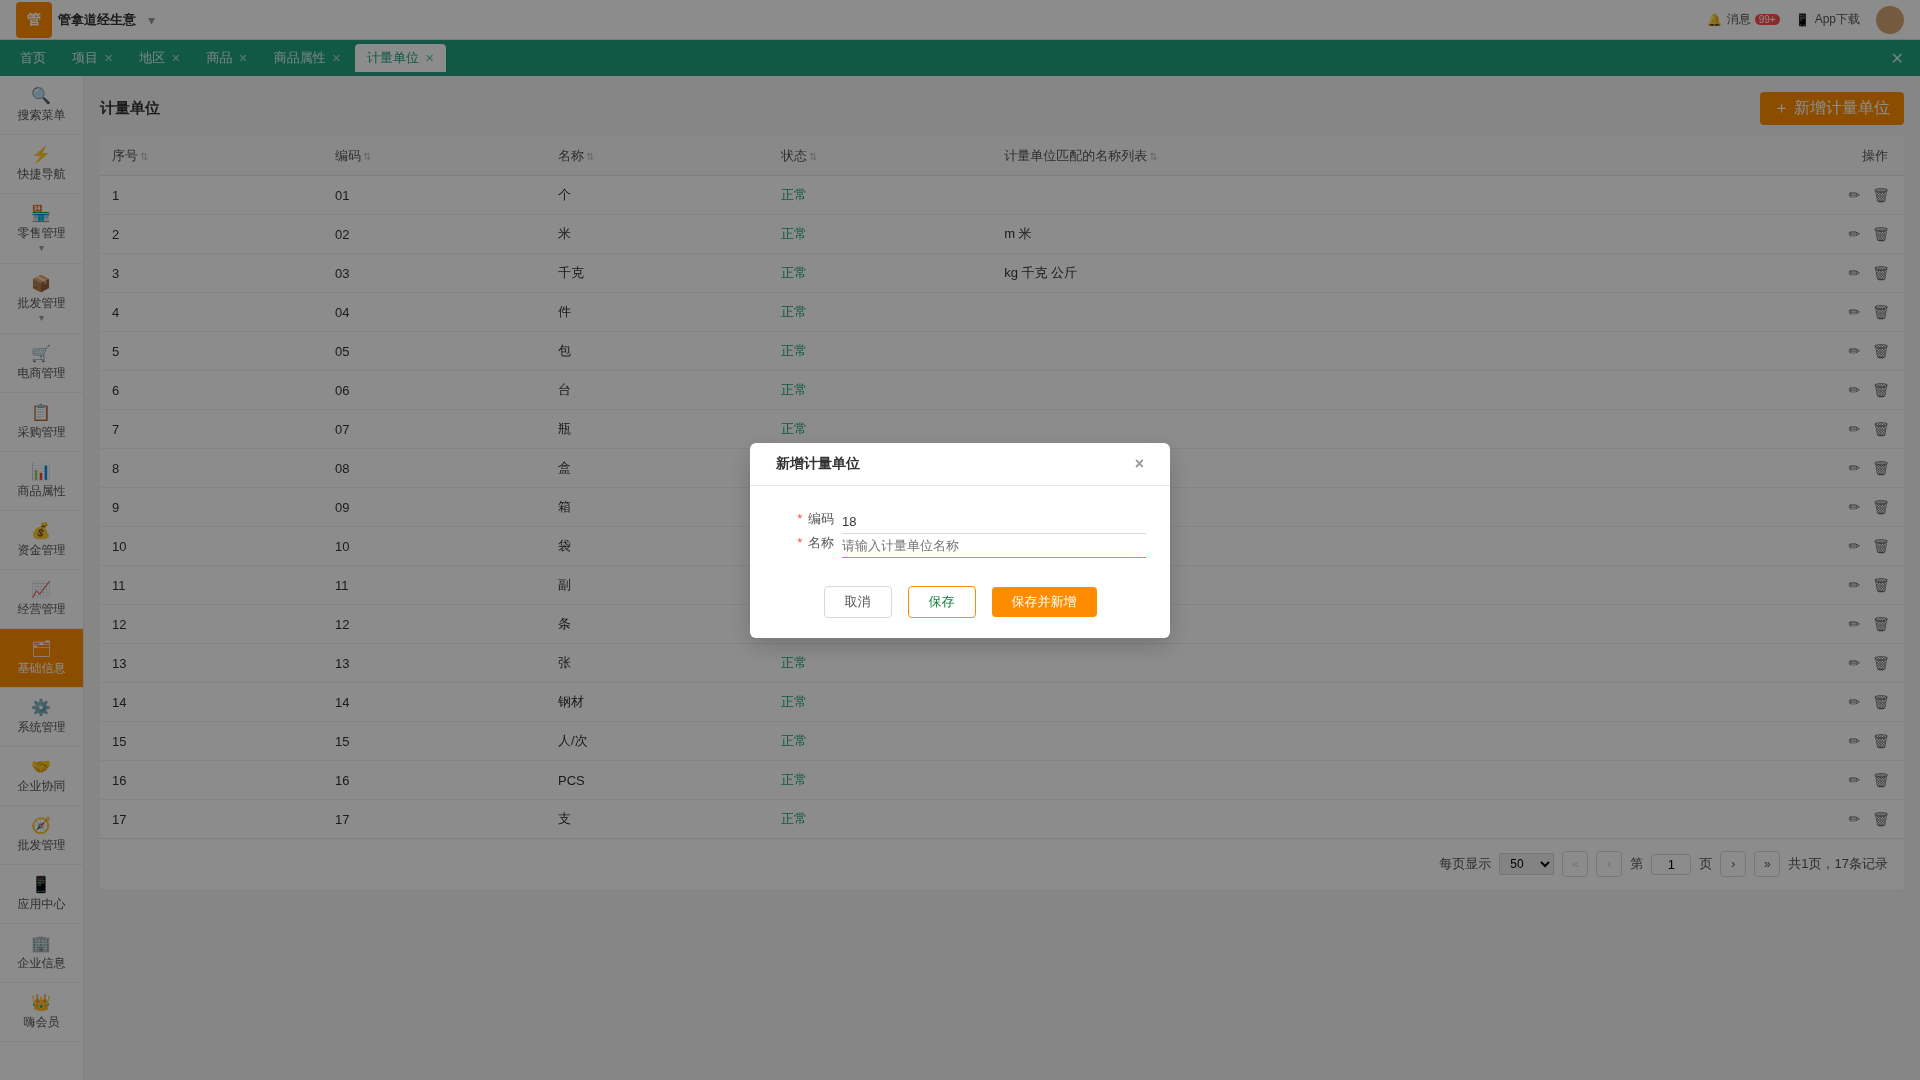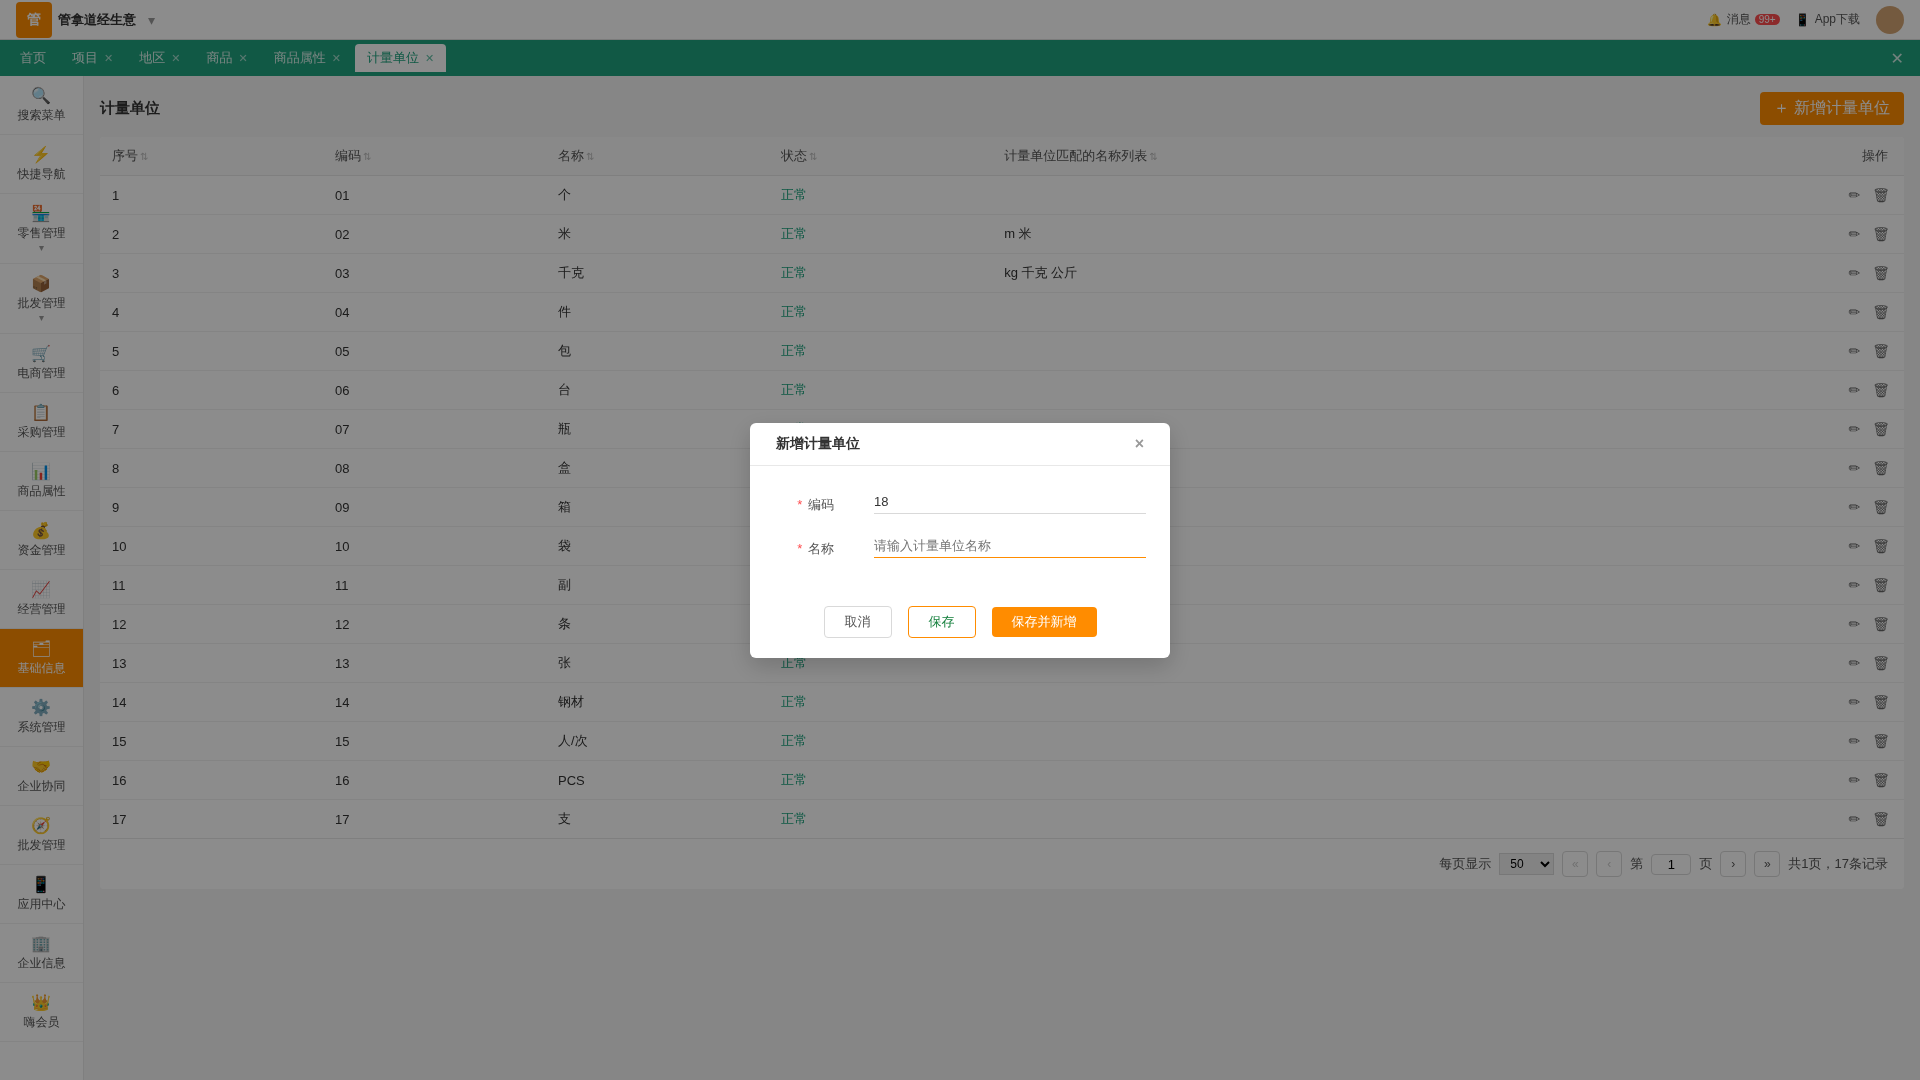"* 编码" .form-row { align-items: flex-end -> flex-start; gap: 32px -> none; margin-bottom: 20px -> none }
